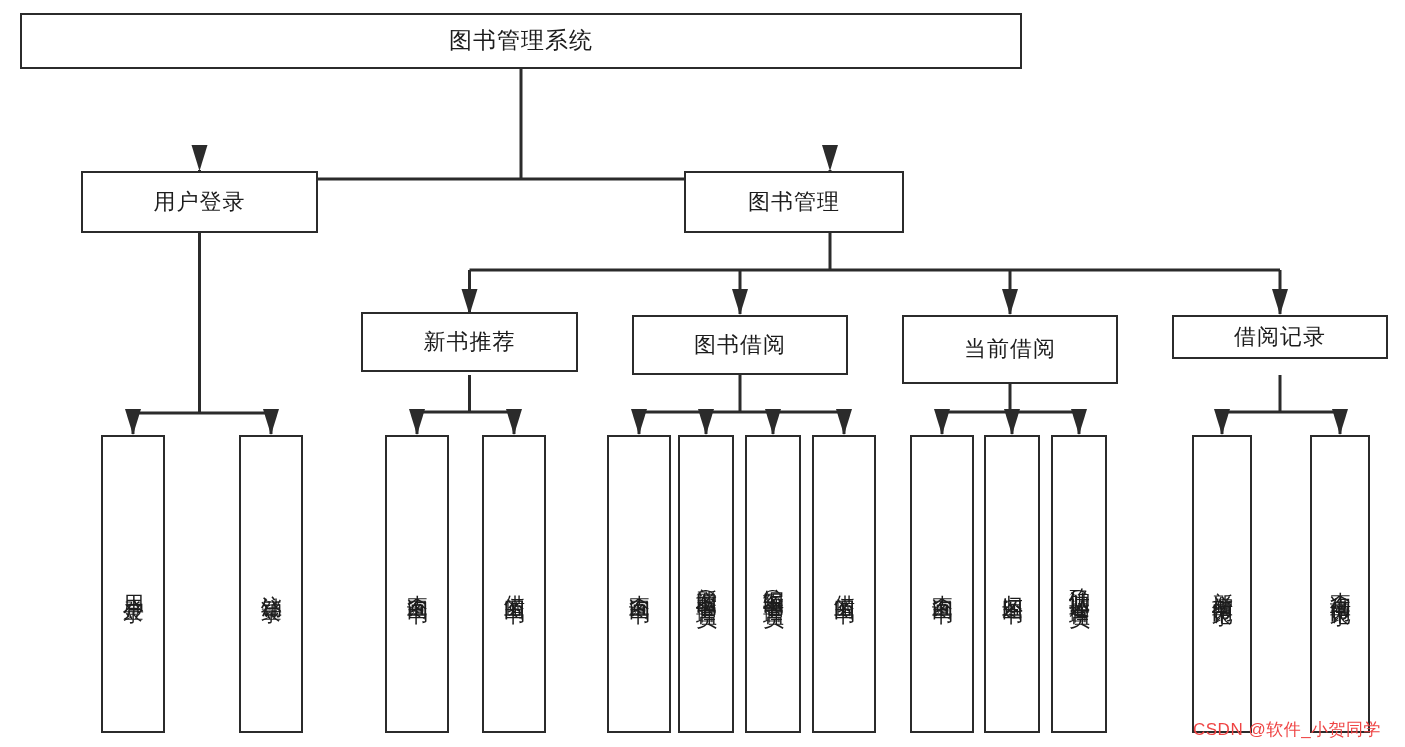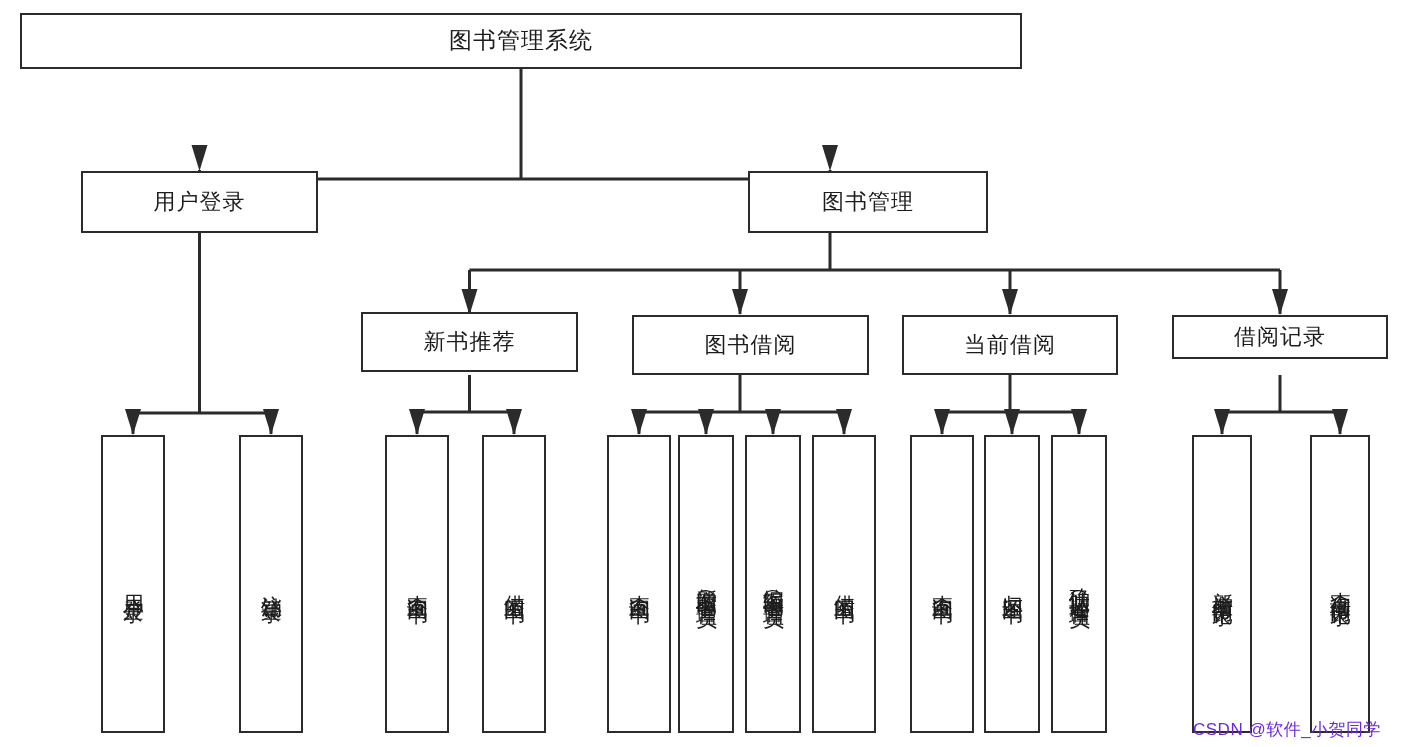"图书管理" div.node { left: 748px -> 684px; width: 240px -> 220px }
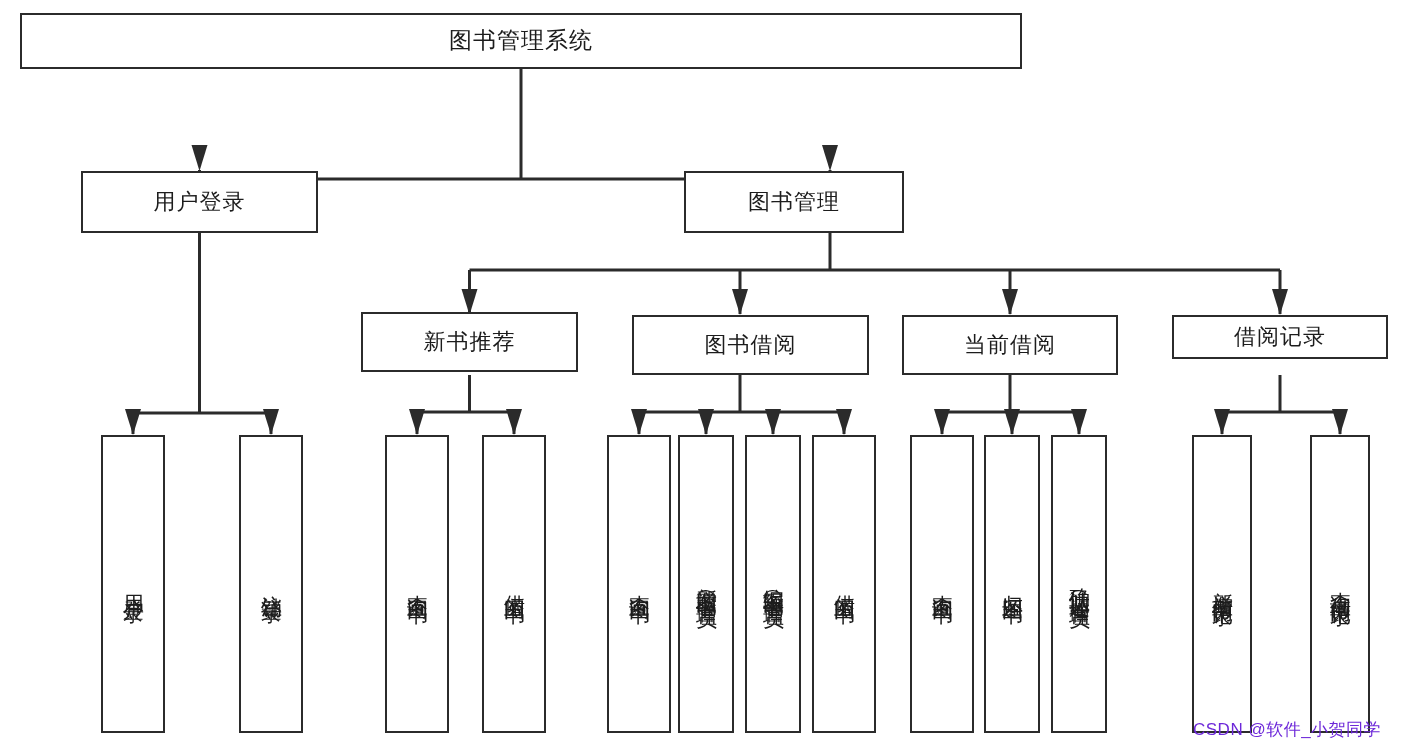"图书借阅" div.node { width: 237px -> 216px }
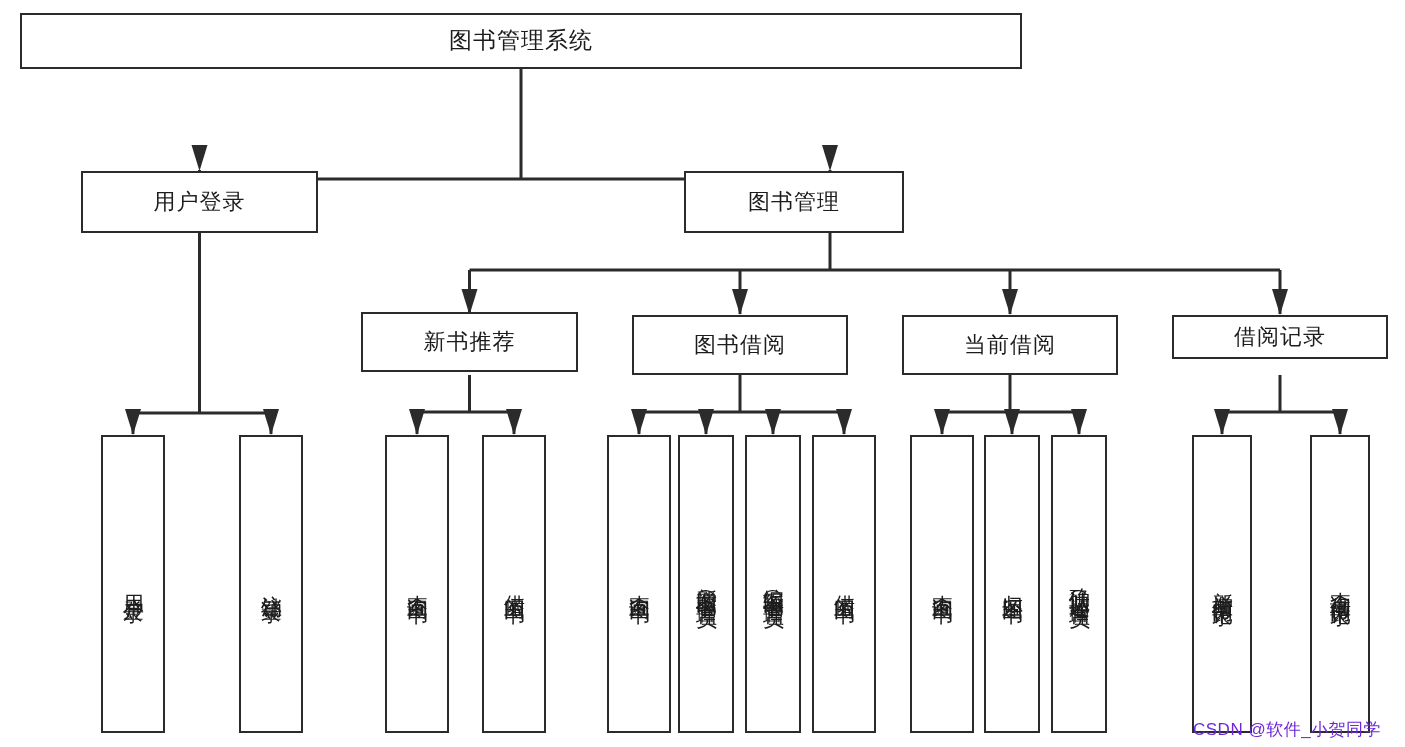"当前借阅" div.node { height: 60px -> 69px }
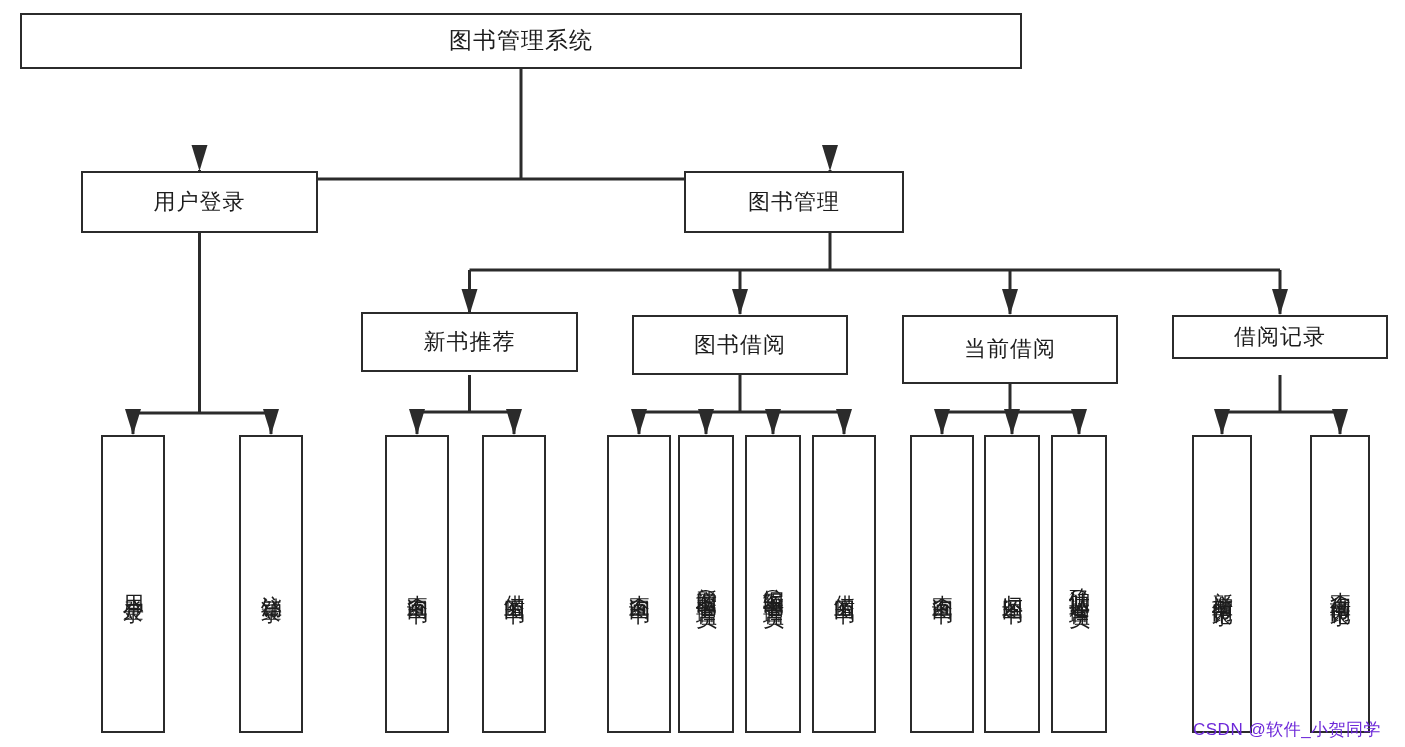"CSDN @软件_小贺同学" .watermark { color: #6d28d9 -> #ef4444 }
